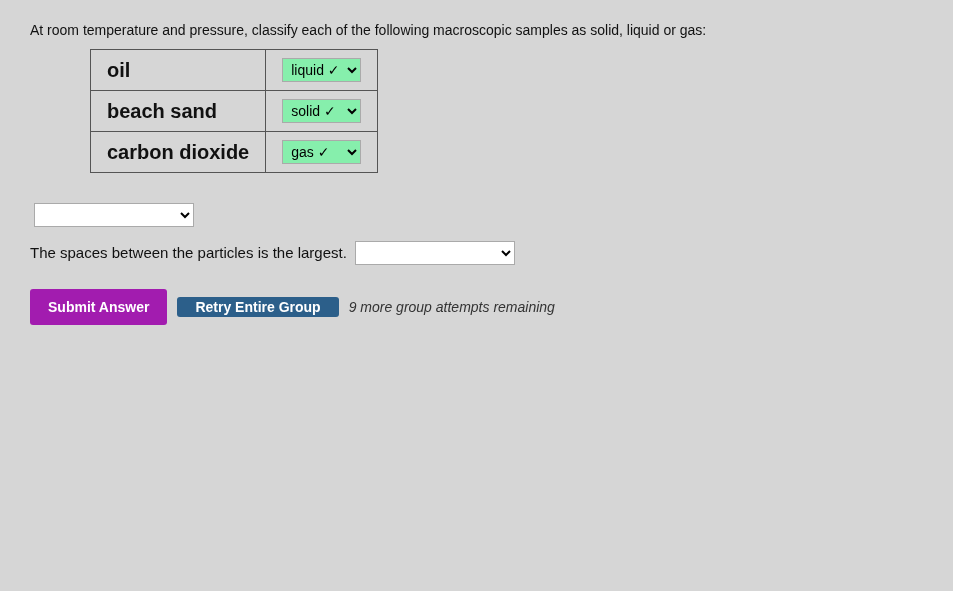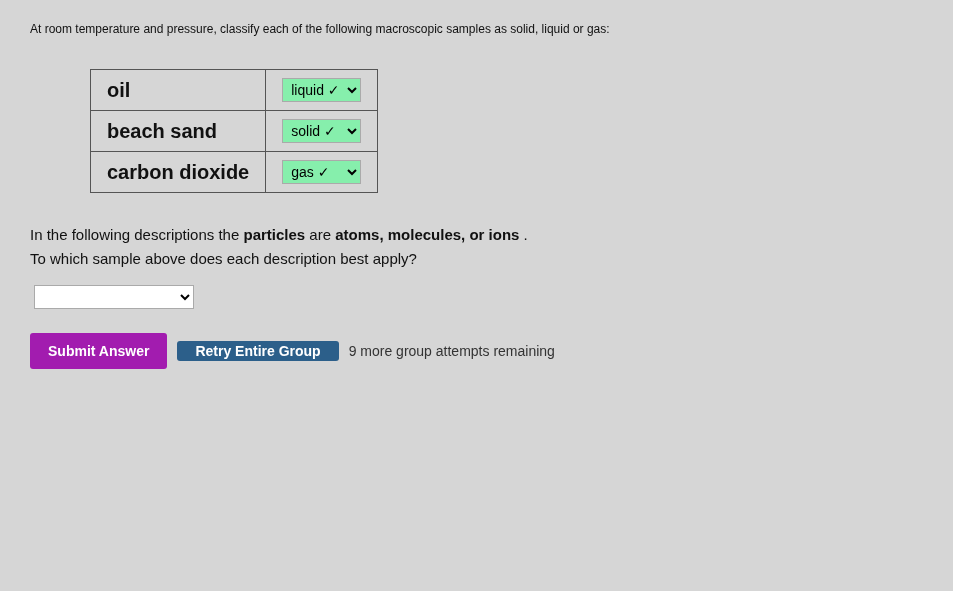"At room temperature and pressure," .intro-text { font-size: 12px -> 14px; margin-bottom: 31px -> 8px }
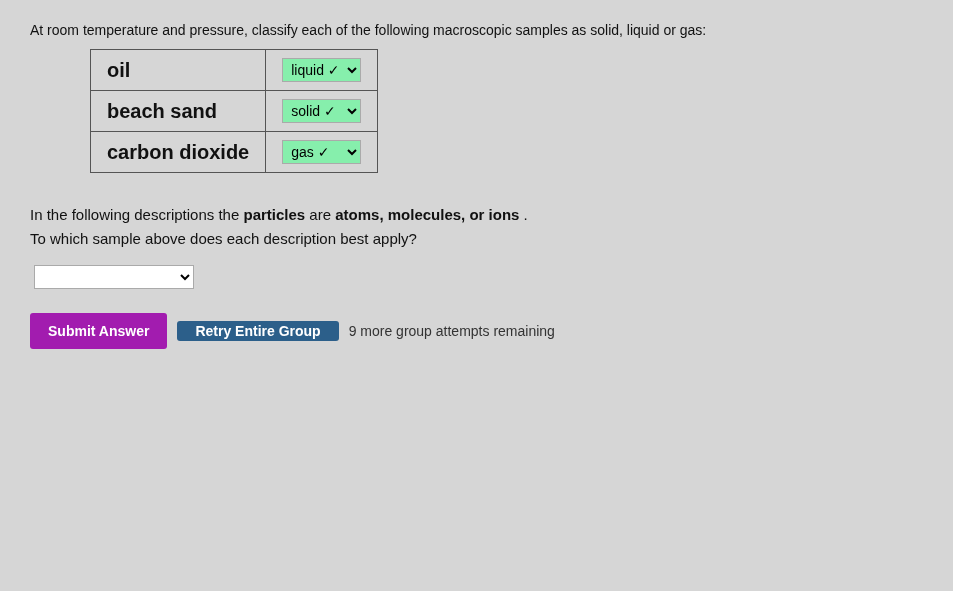"In the following descriptions the" p { html: <p> <span>In the following descriptions the </span> <span>particles</span> <span> are </span> <span>atoms, molecules, or ions</span> <span>.</span> <br> <span>To which sample above does each description best apply?</span> </p> -> none }
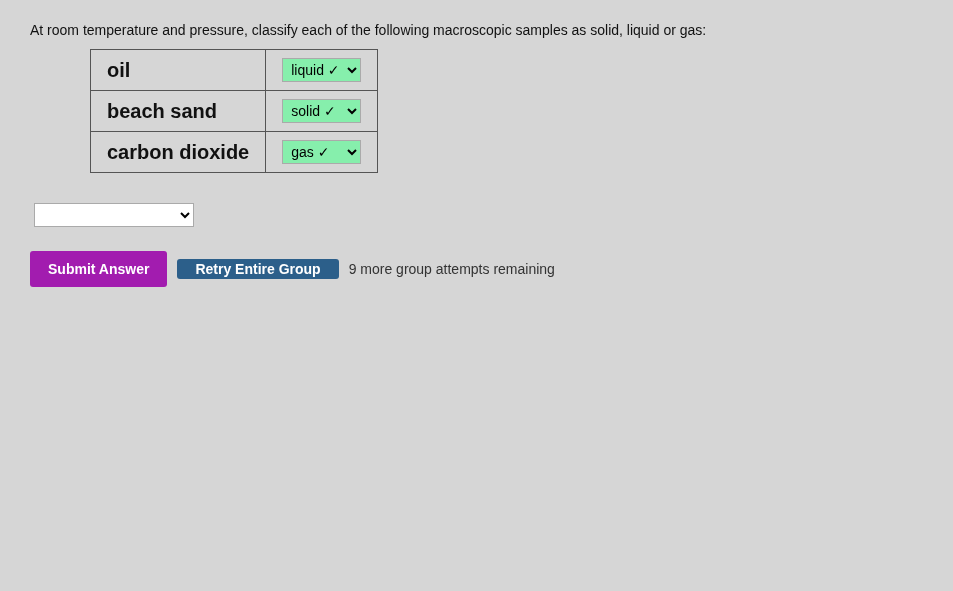"The spaces between the particles" p { html: none -> <p> <span>The spaces between the particles is the largest.</span> <span> <select> <option></option> <option>oil</option> <option>beach sand</option> <option>carbon dioxide</option> </select> </span> </p> }
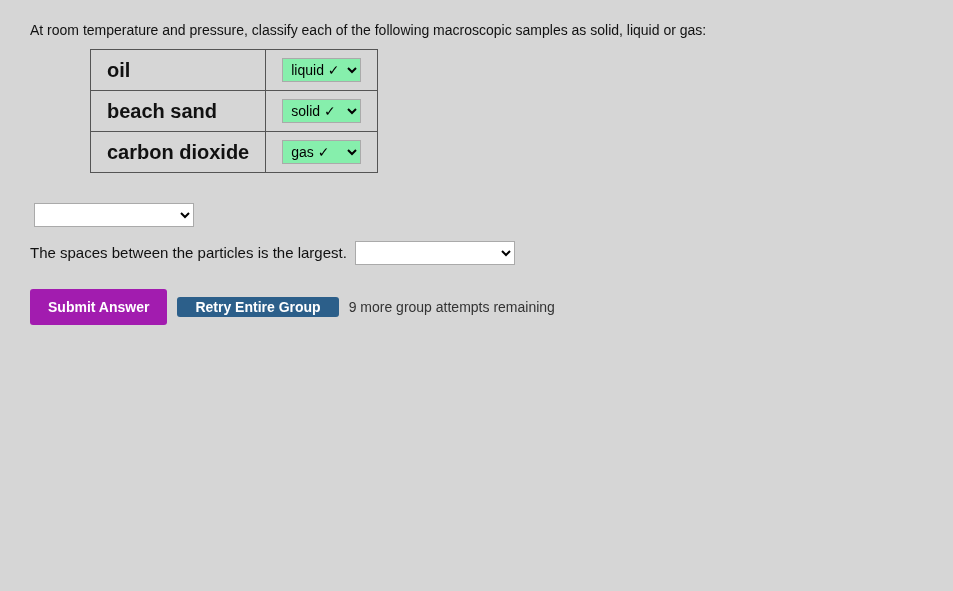"9 more group attempts remaining" .attempts-text { font-style: none -> italic }
